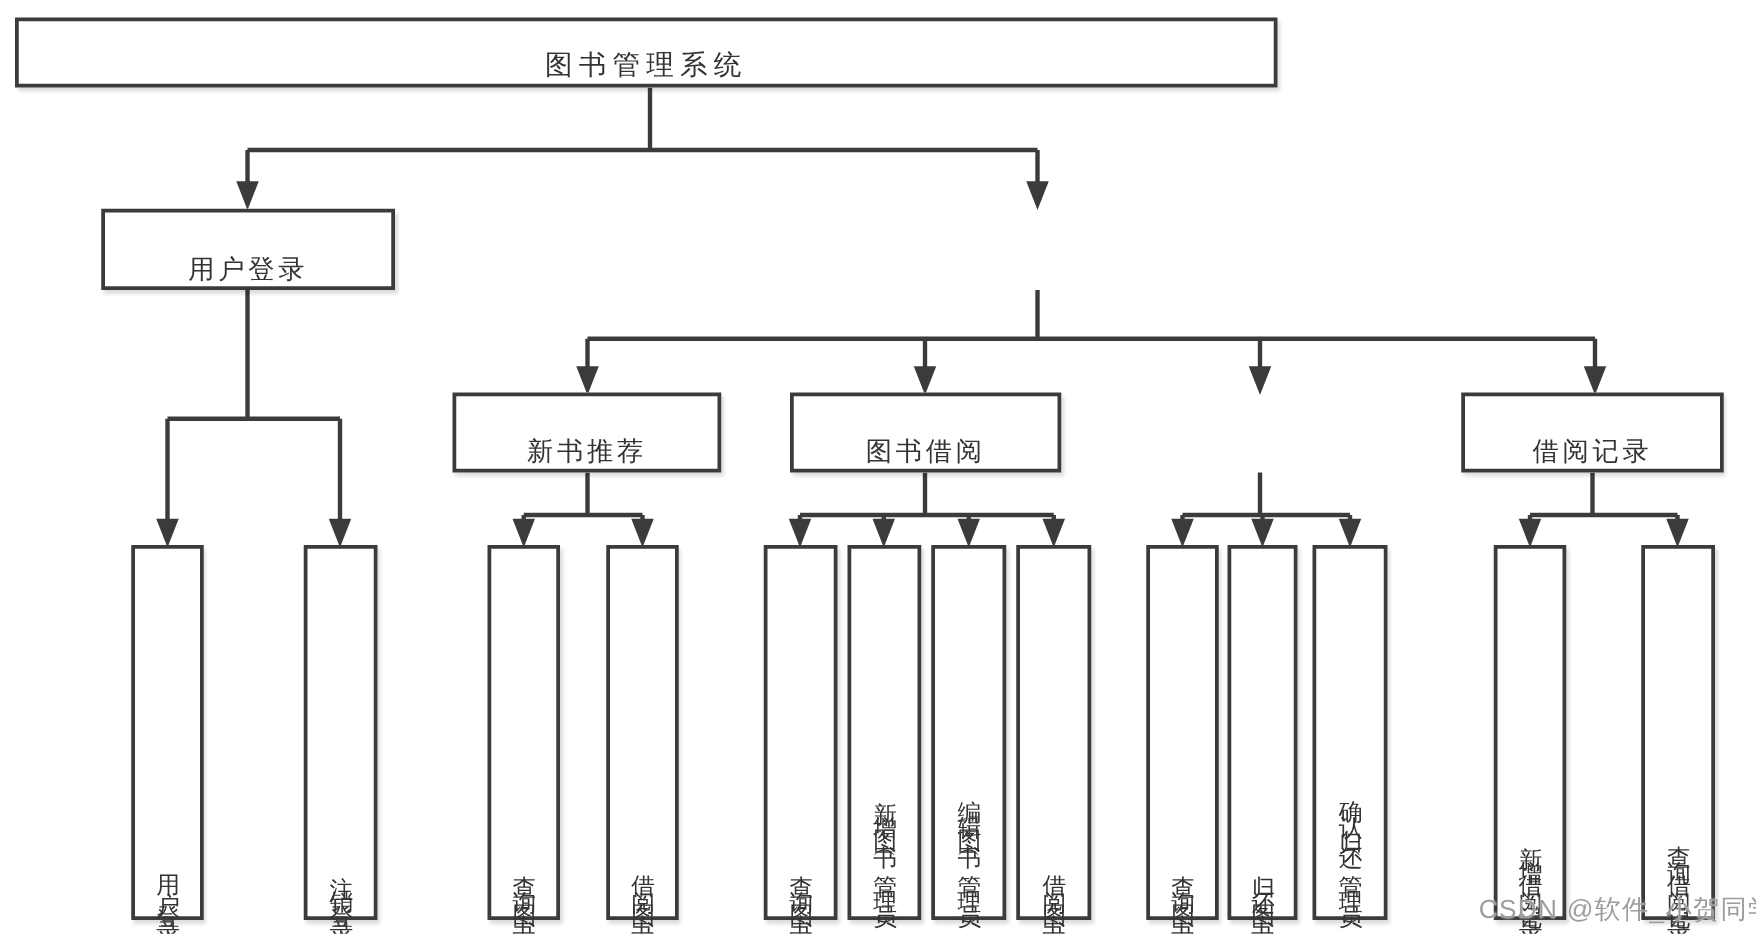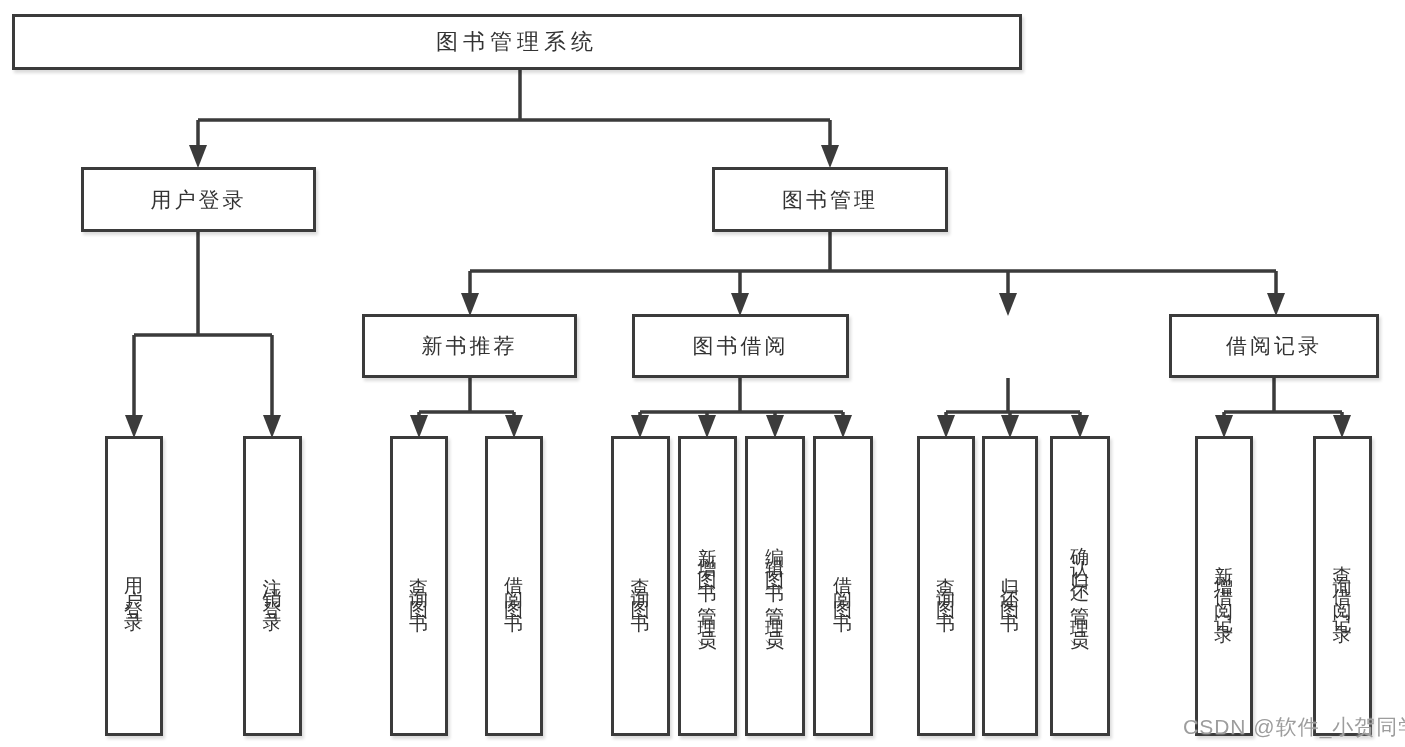"图书管理系统" .box { align-items: center -> flex-end }
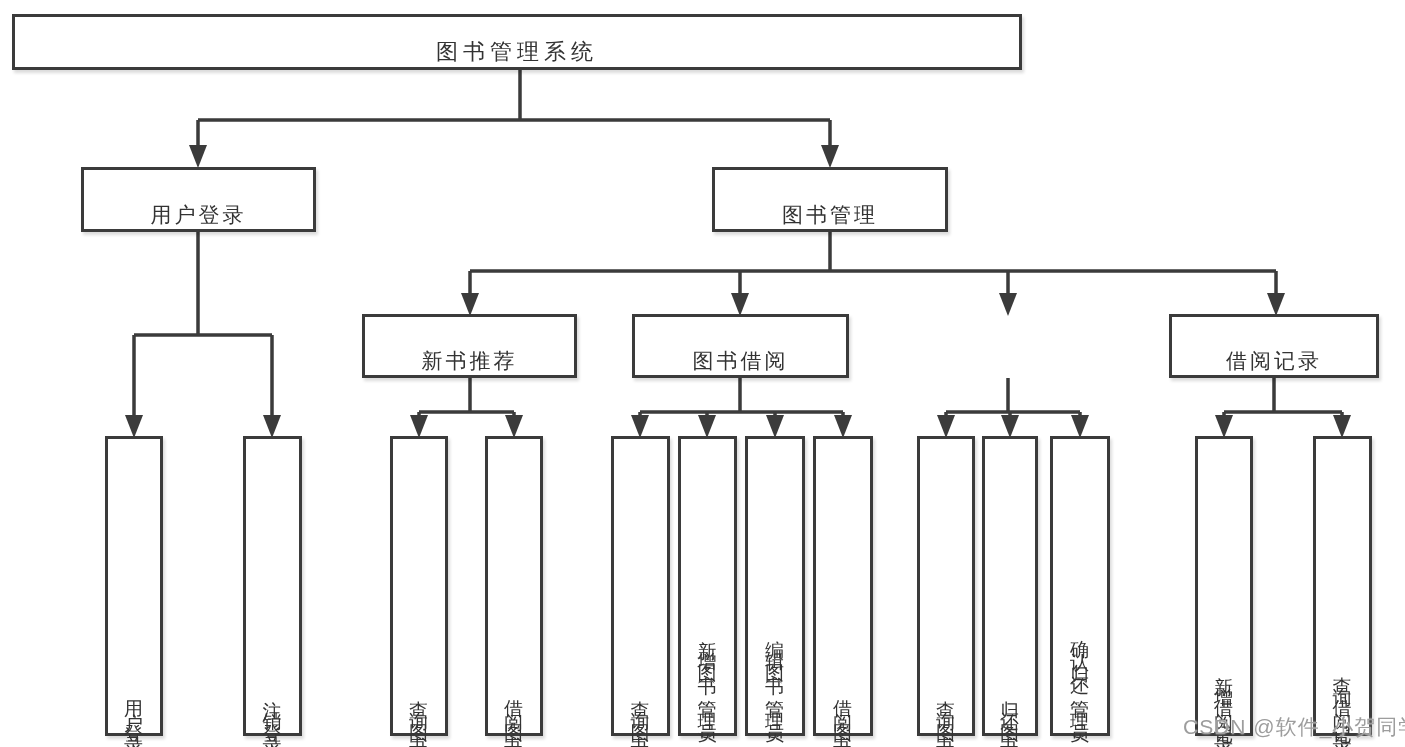"图书管理" div.box { html: <div> <span>图书管理</span> </div> -> none }
